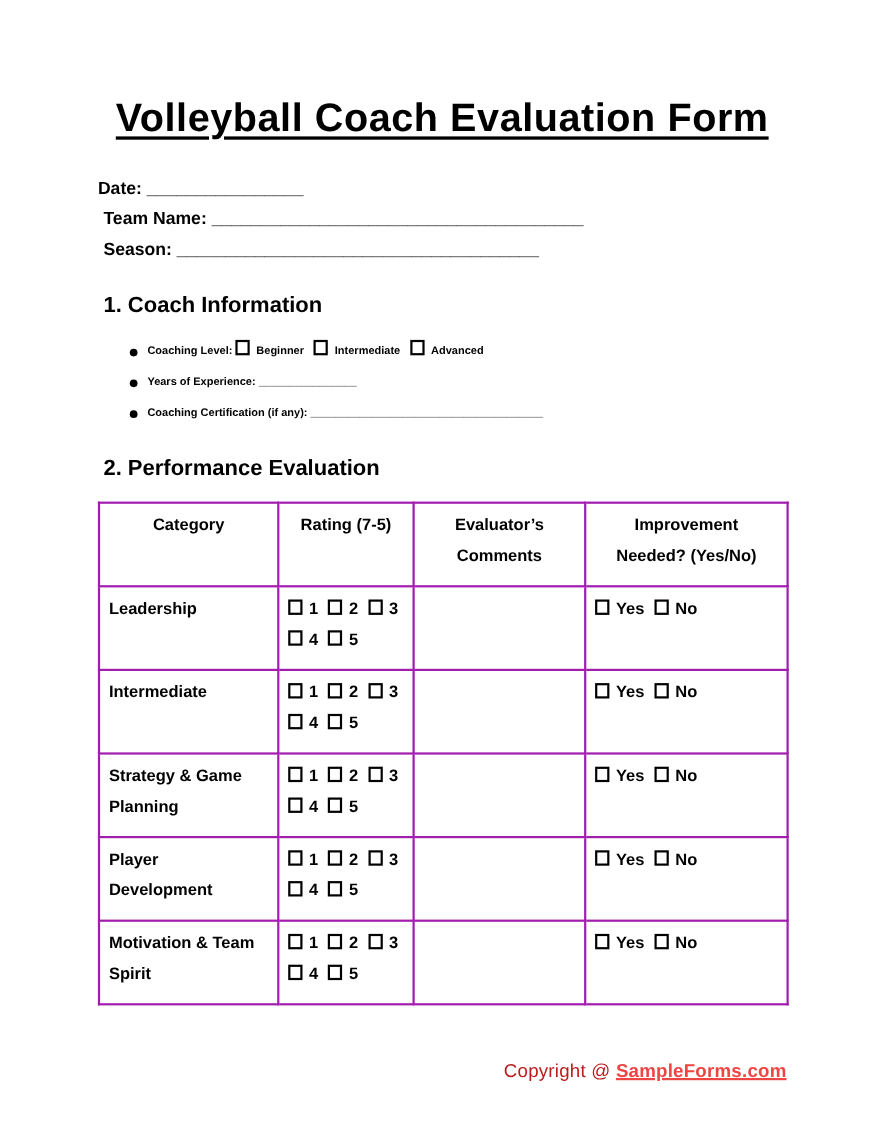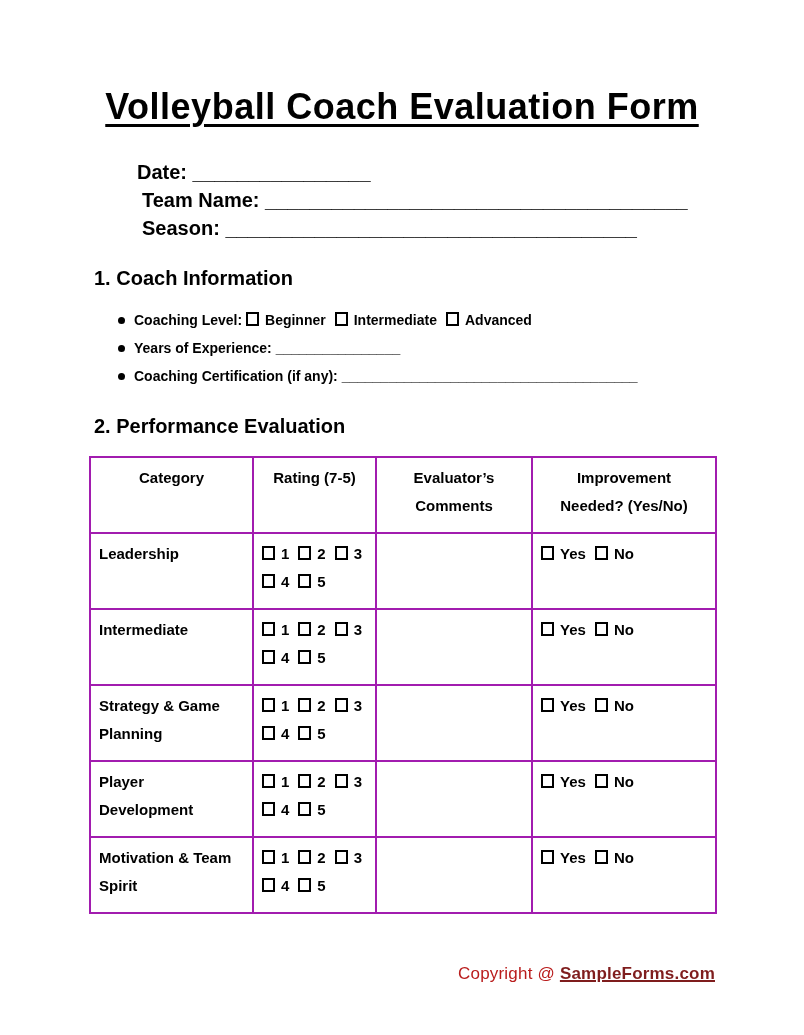"Date: ________________" .fields { font-size: 20px -> 16px; margin-left: 48px -> none }
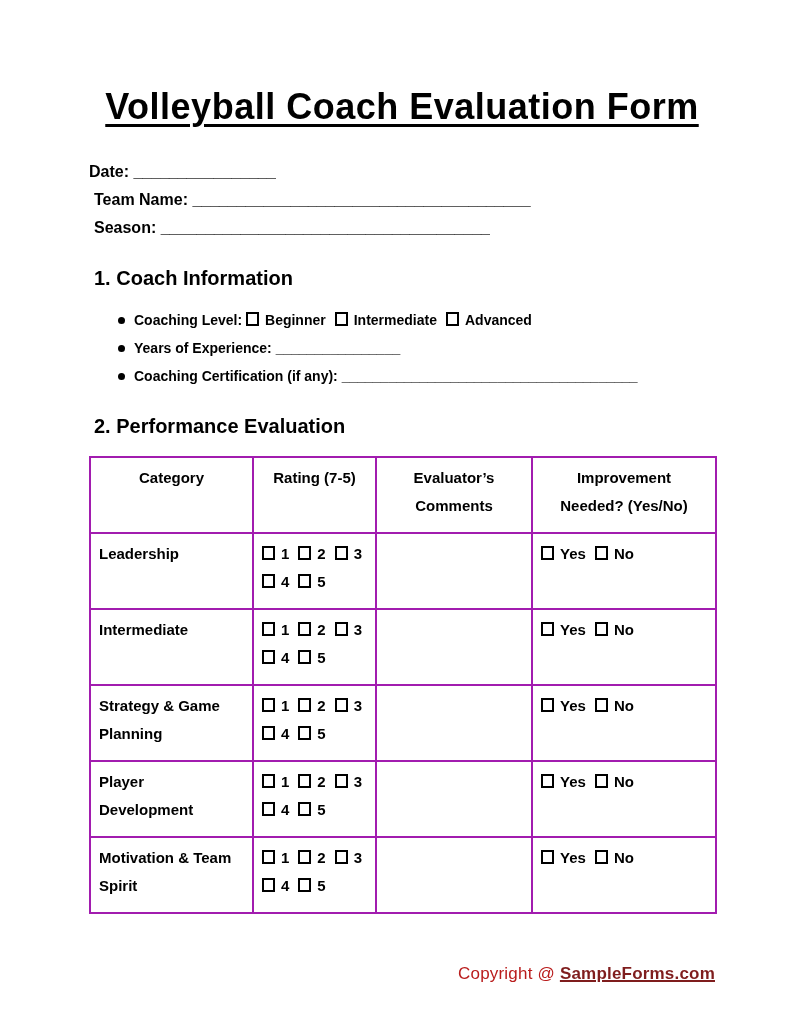"Coaching Level: Beginner Intermediate" .bullet-list { font-size: 14px -> 10px }
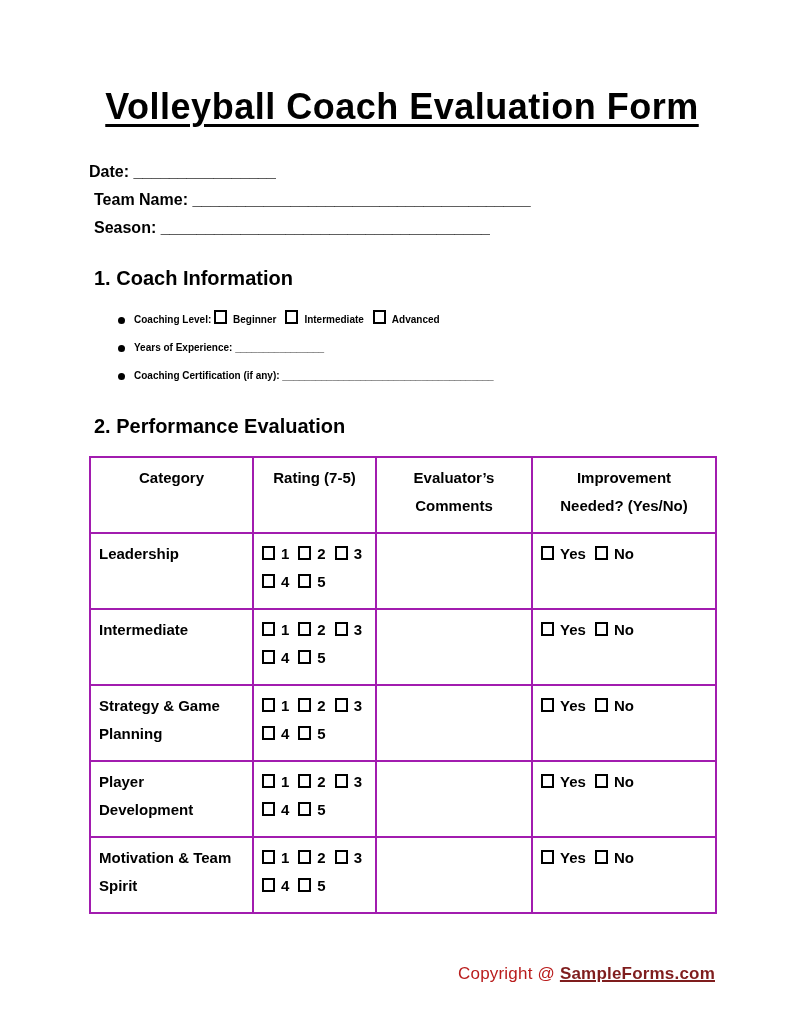"SampleForms.com" a.footer-link { color: #7f1d1d -> #ef4444 }
